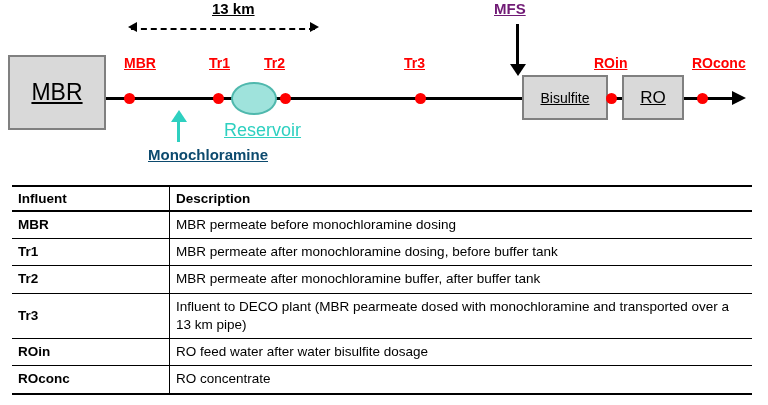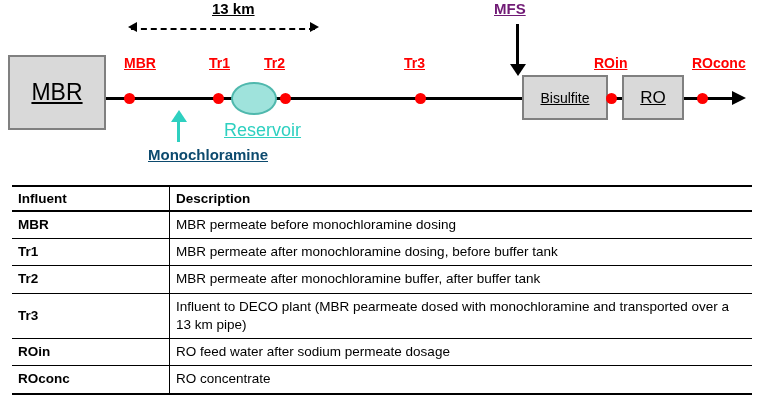"RO feed water after sodium" td { text: sodium permeate -> water bisulfite }
